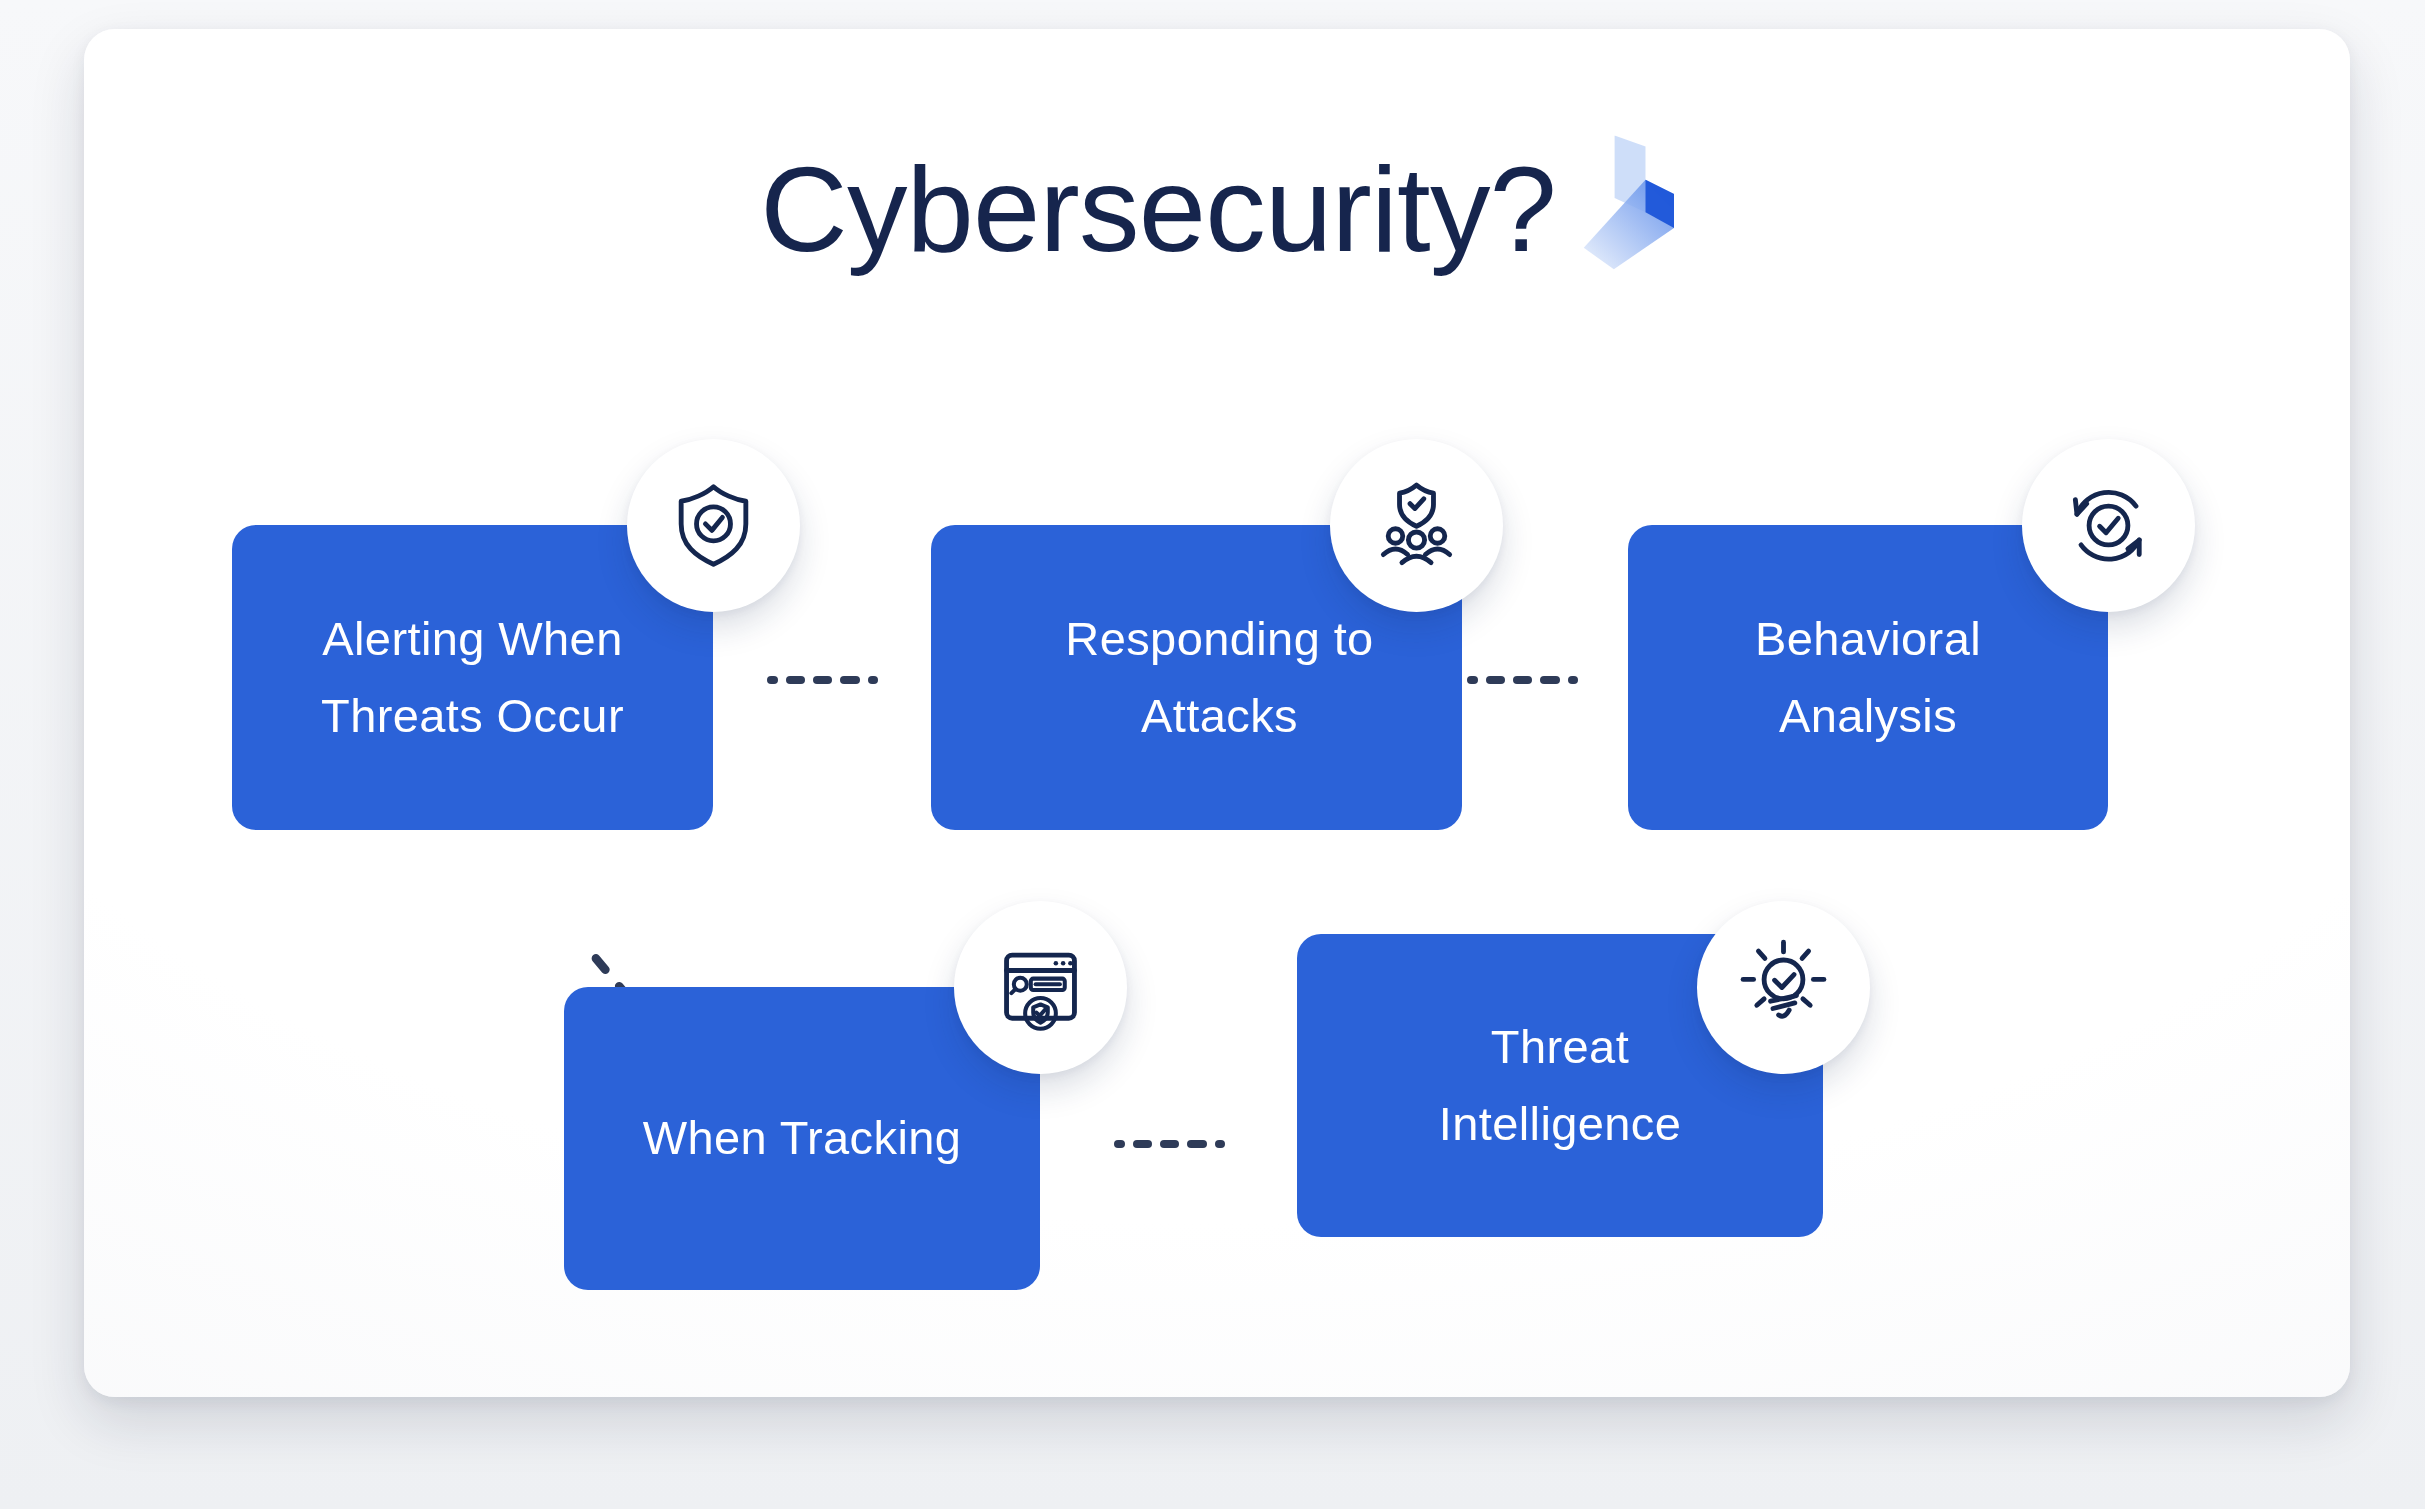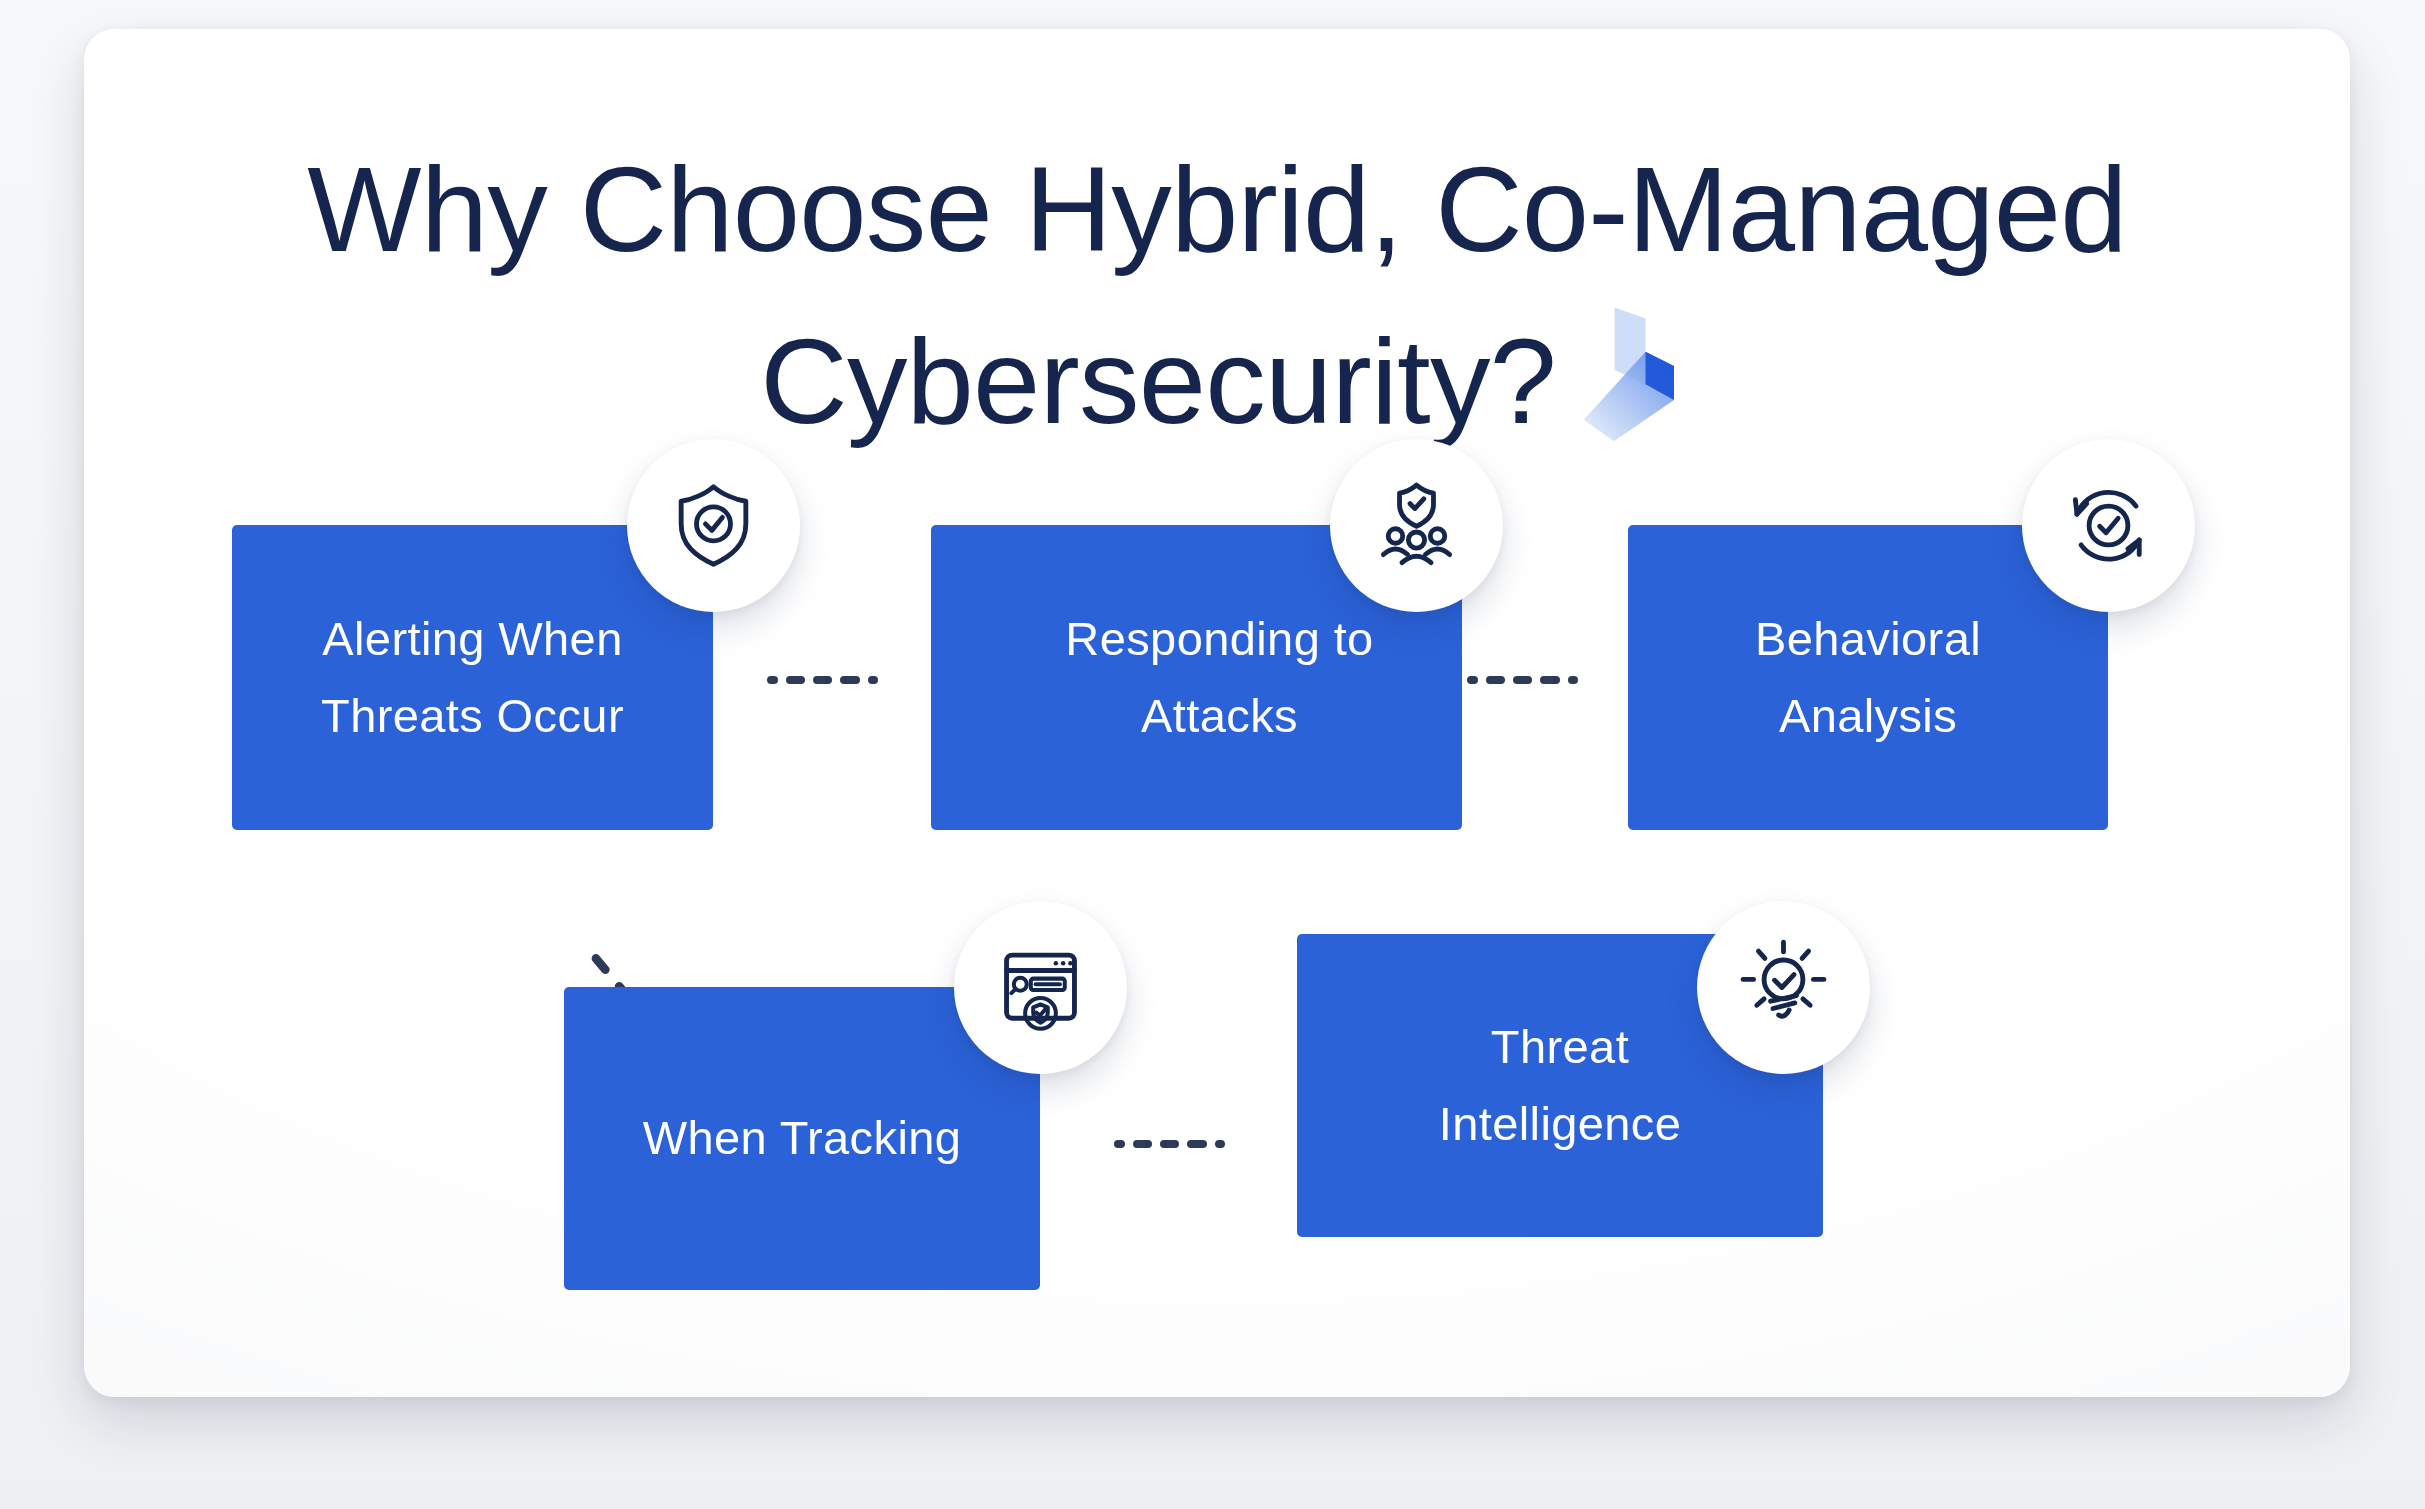"Why Choose Hybrid, Co-Managed" div { html: <div>Why Choose Hybrid, Co-Managed</div> -> none }
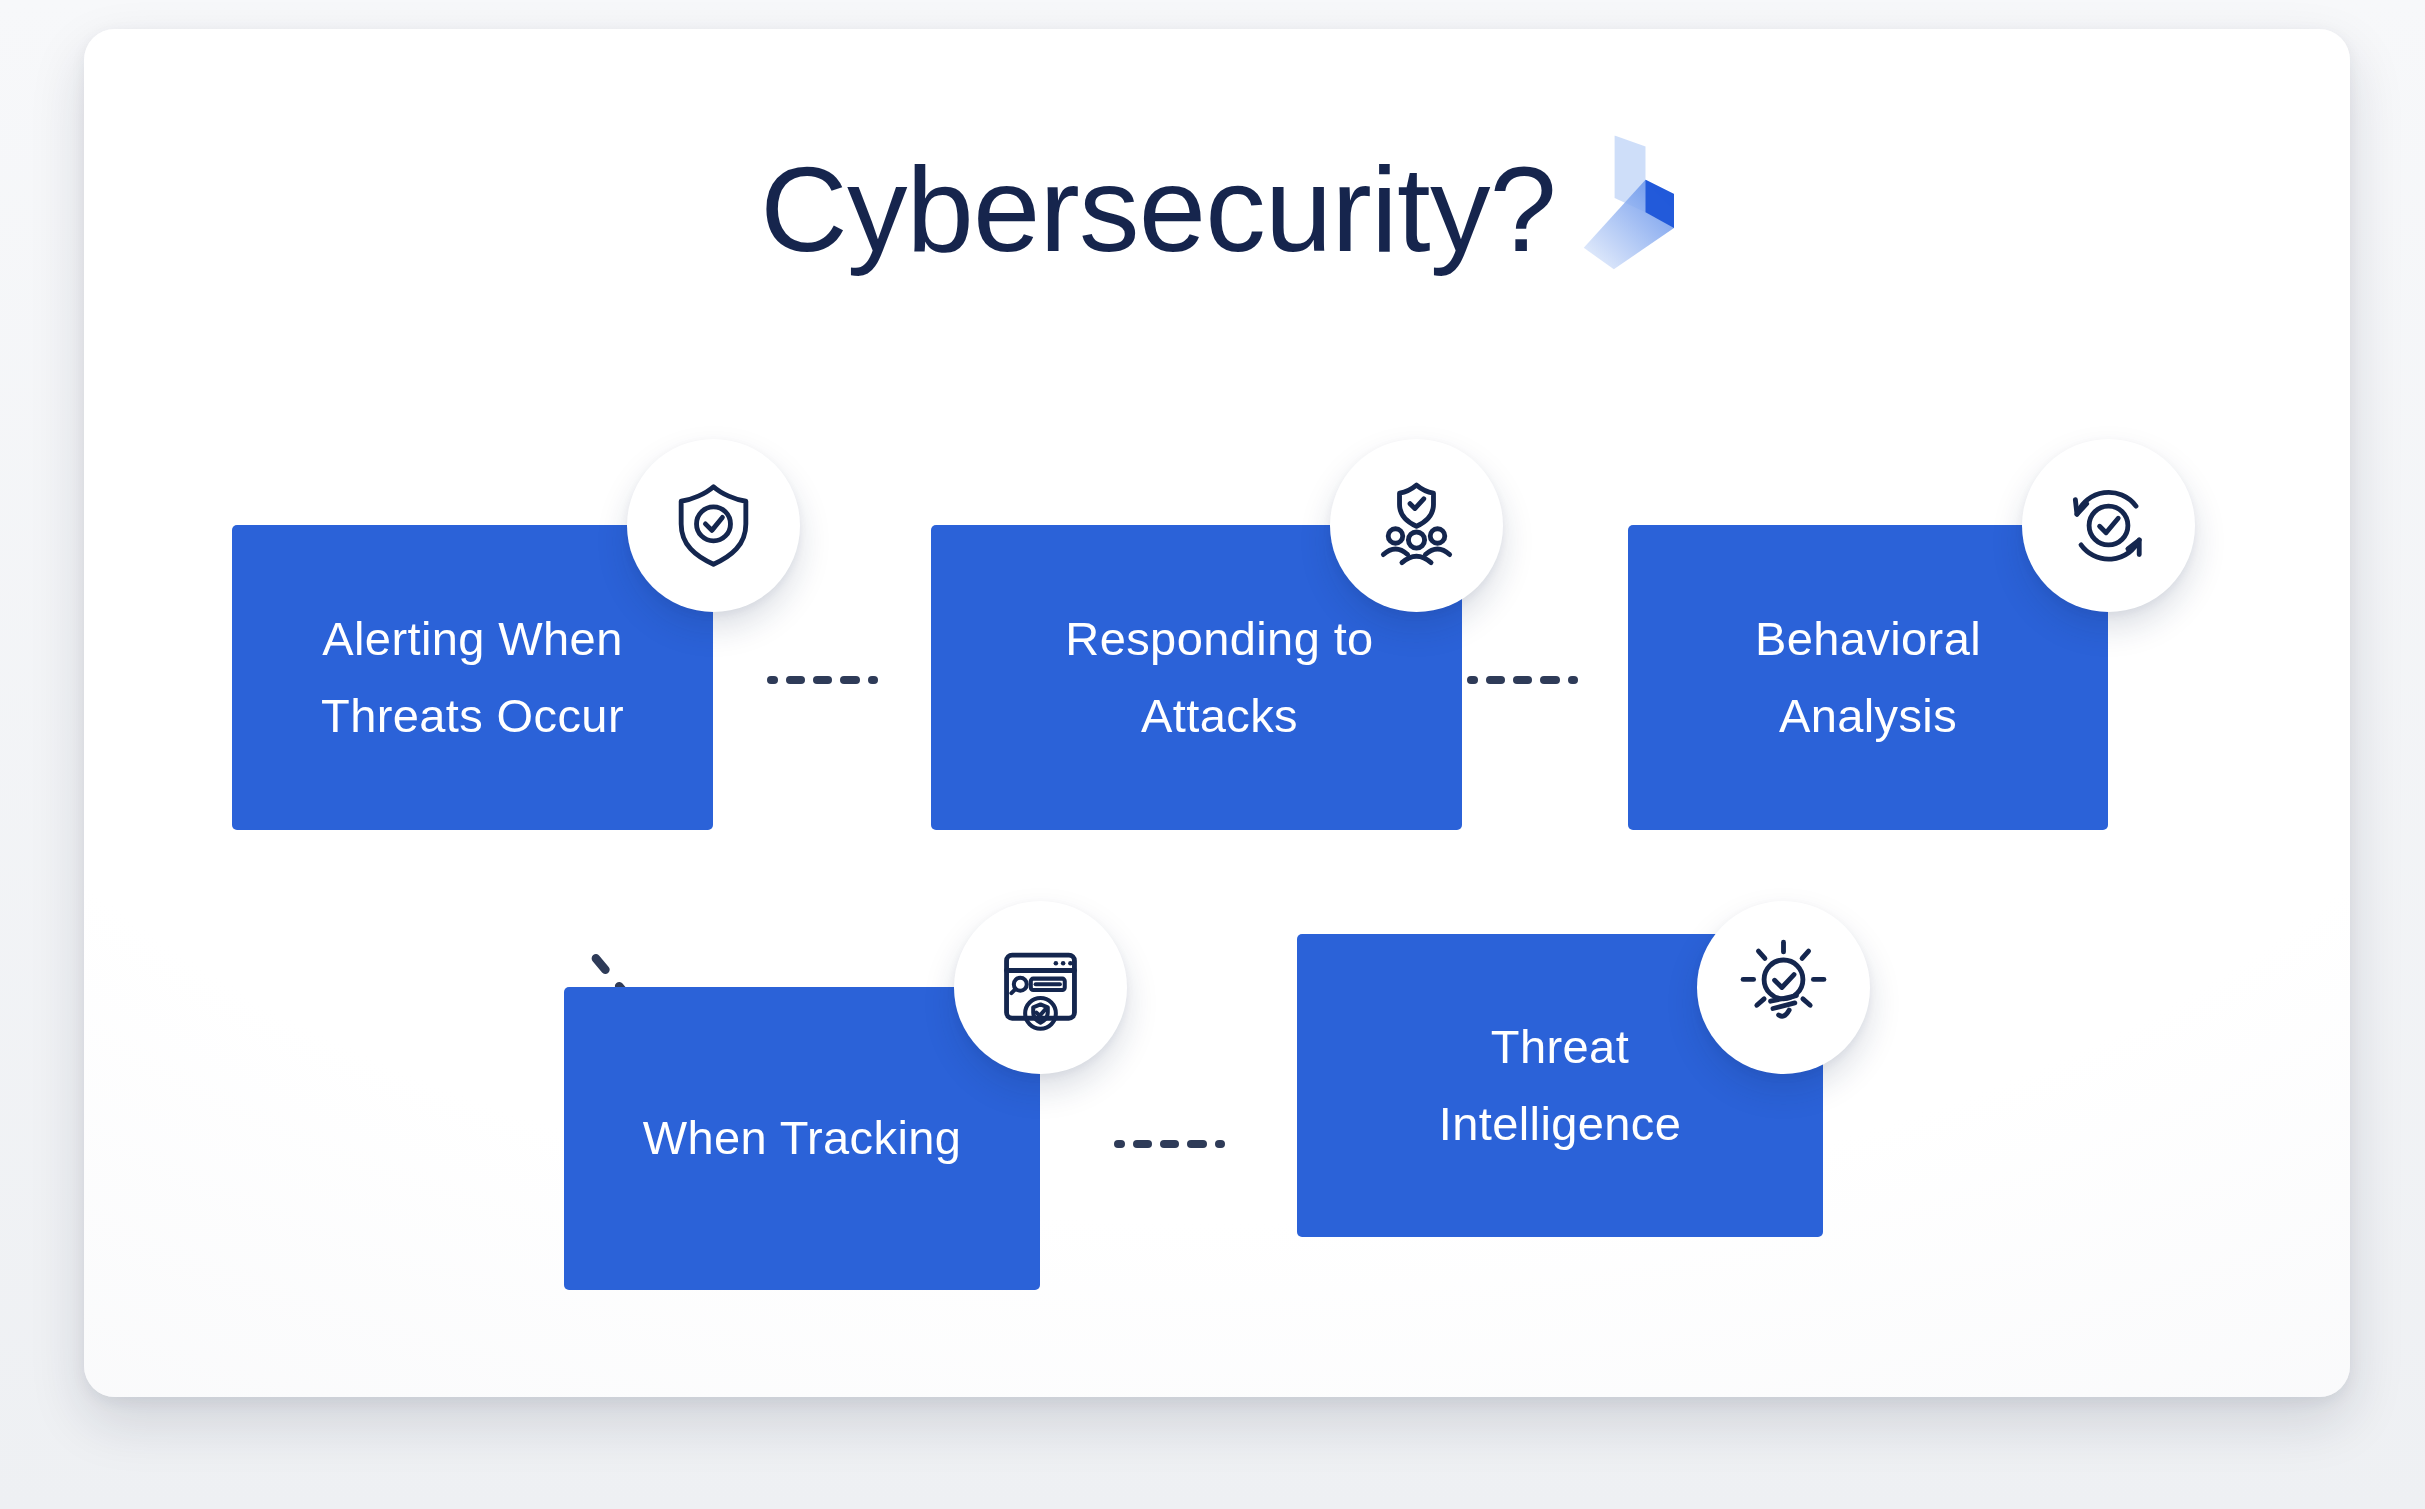"Alerting When" .box { border-radius: 5px -> 24px }
